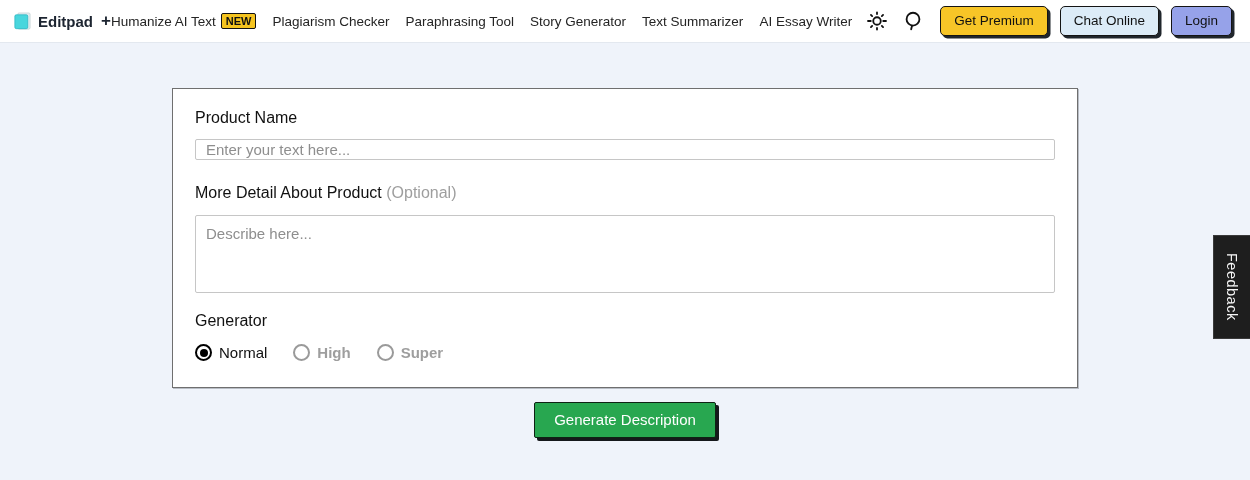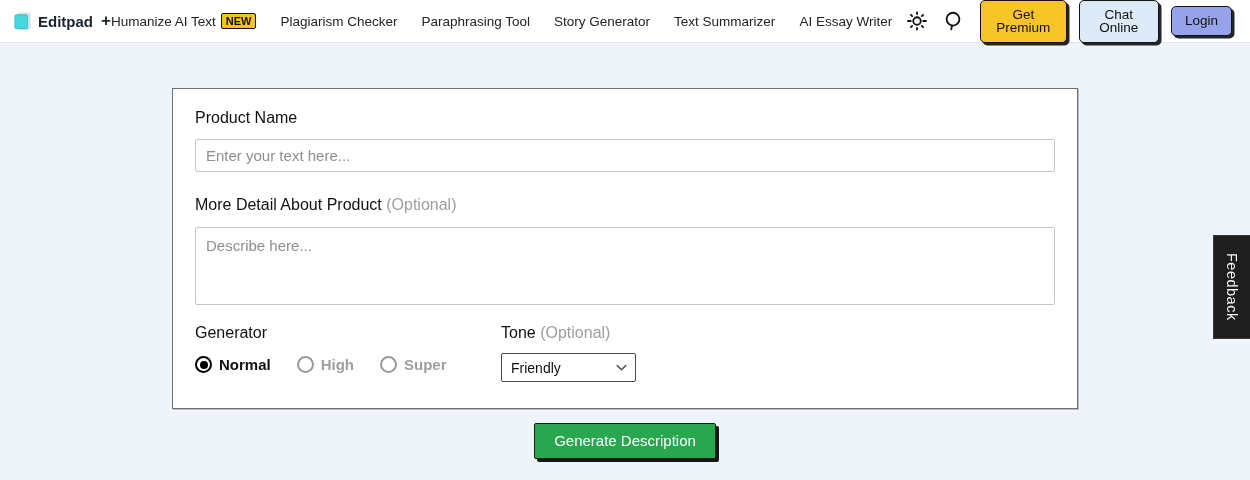"Humanize AI Text" .nav { gap: 24px -> 16px }
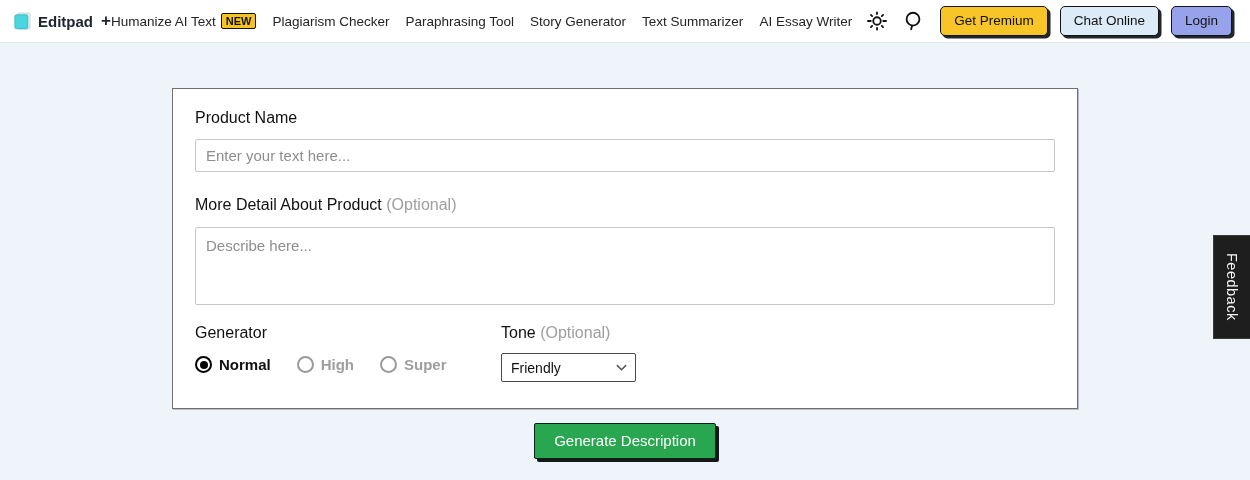"Enter your text here..." .text-input { height: 33px -> 21px }
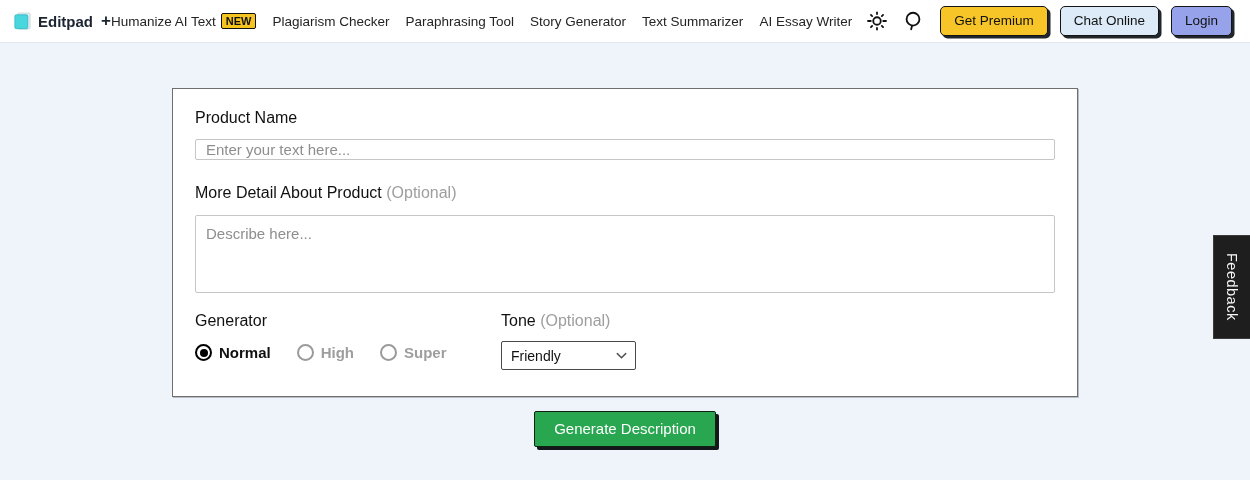"Tone (Optional)" div.field-label { html: <div> <span>Tone</span> <span>(Optional)</span> </div> -> none }
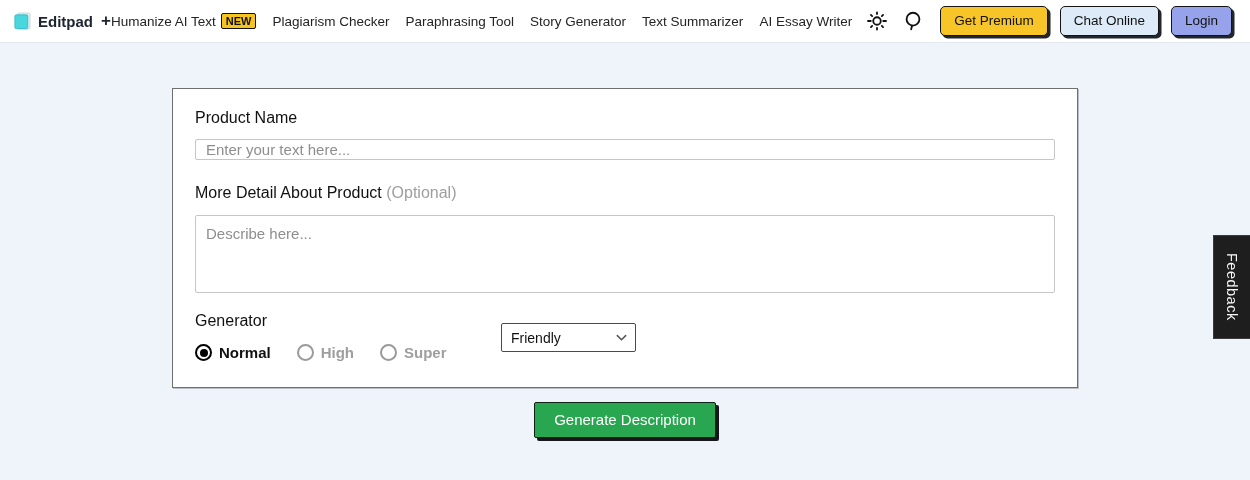"Friendly" div.select-wrap { html: <div> <select> <option>Friendly</option> </select> <span> <svg> <polyline></polyline> </svg> </span> </div> -> none }
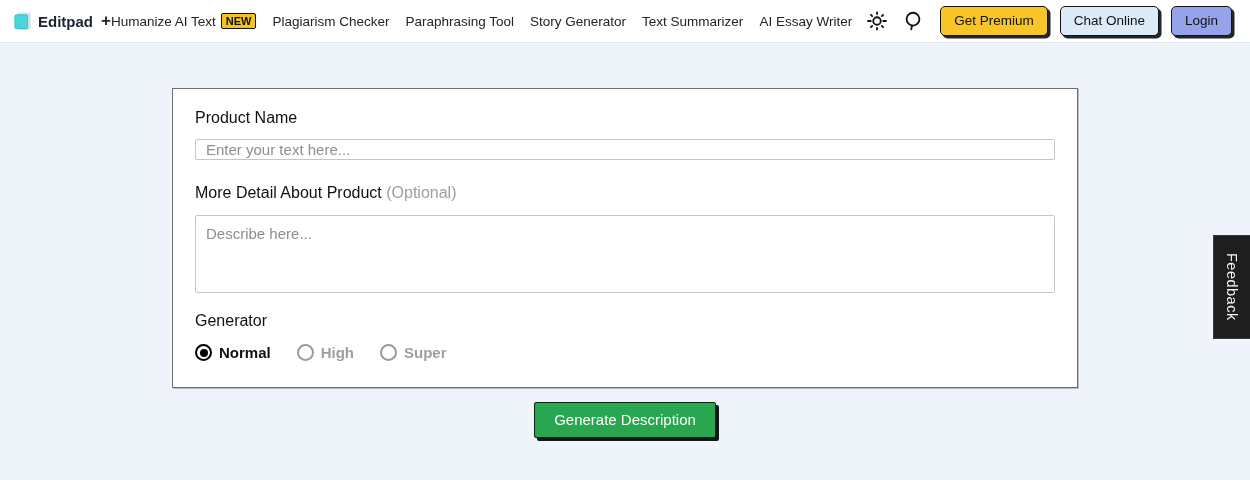"Normal" .radio-opt .lbl-on { font-weight: 700 -> 400 }
